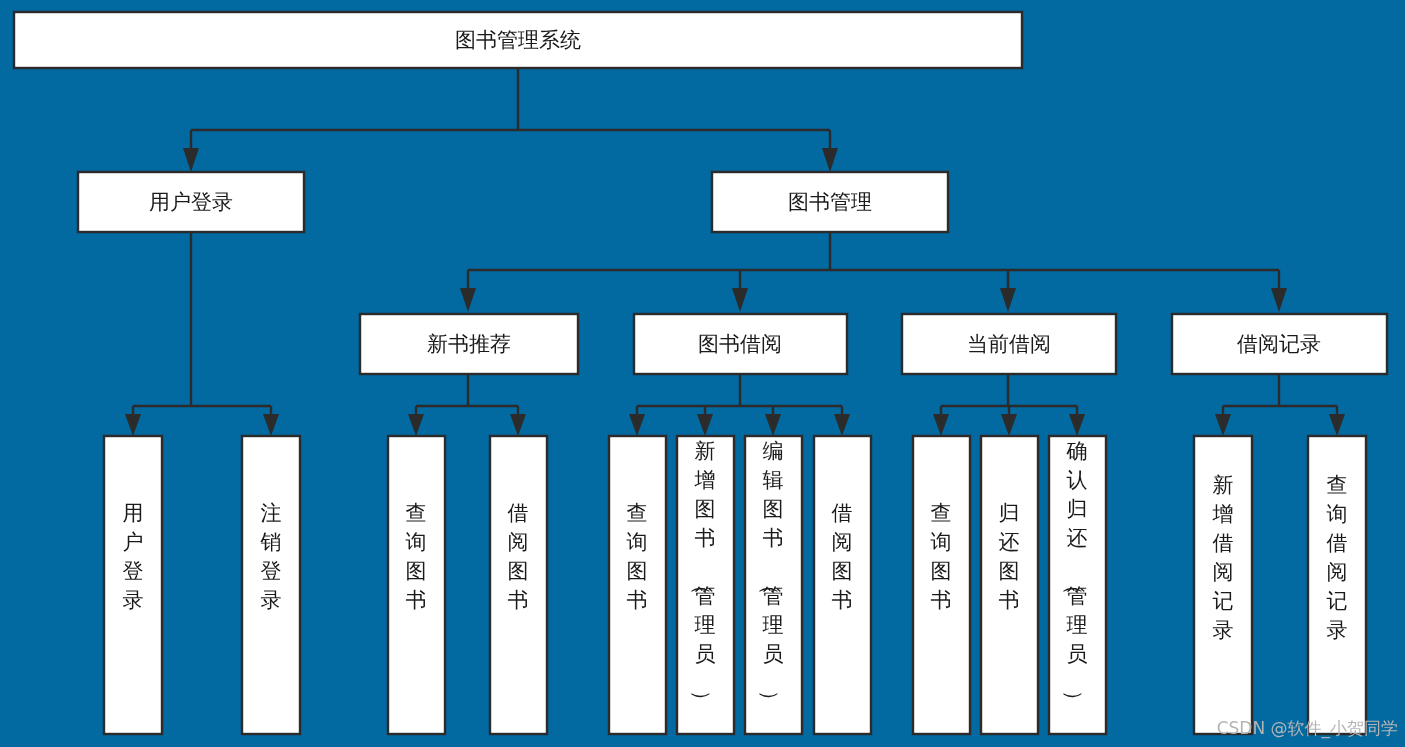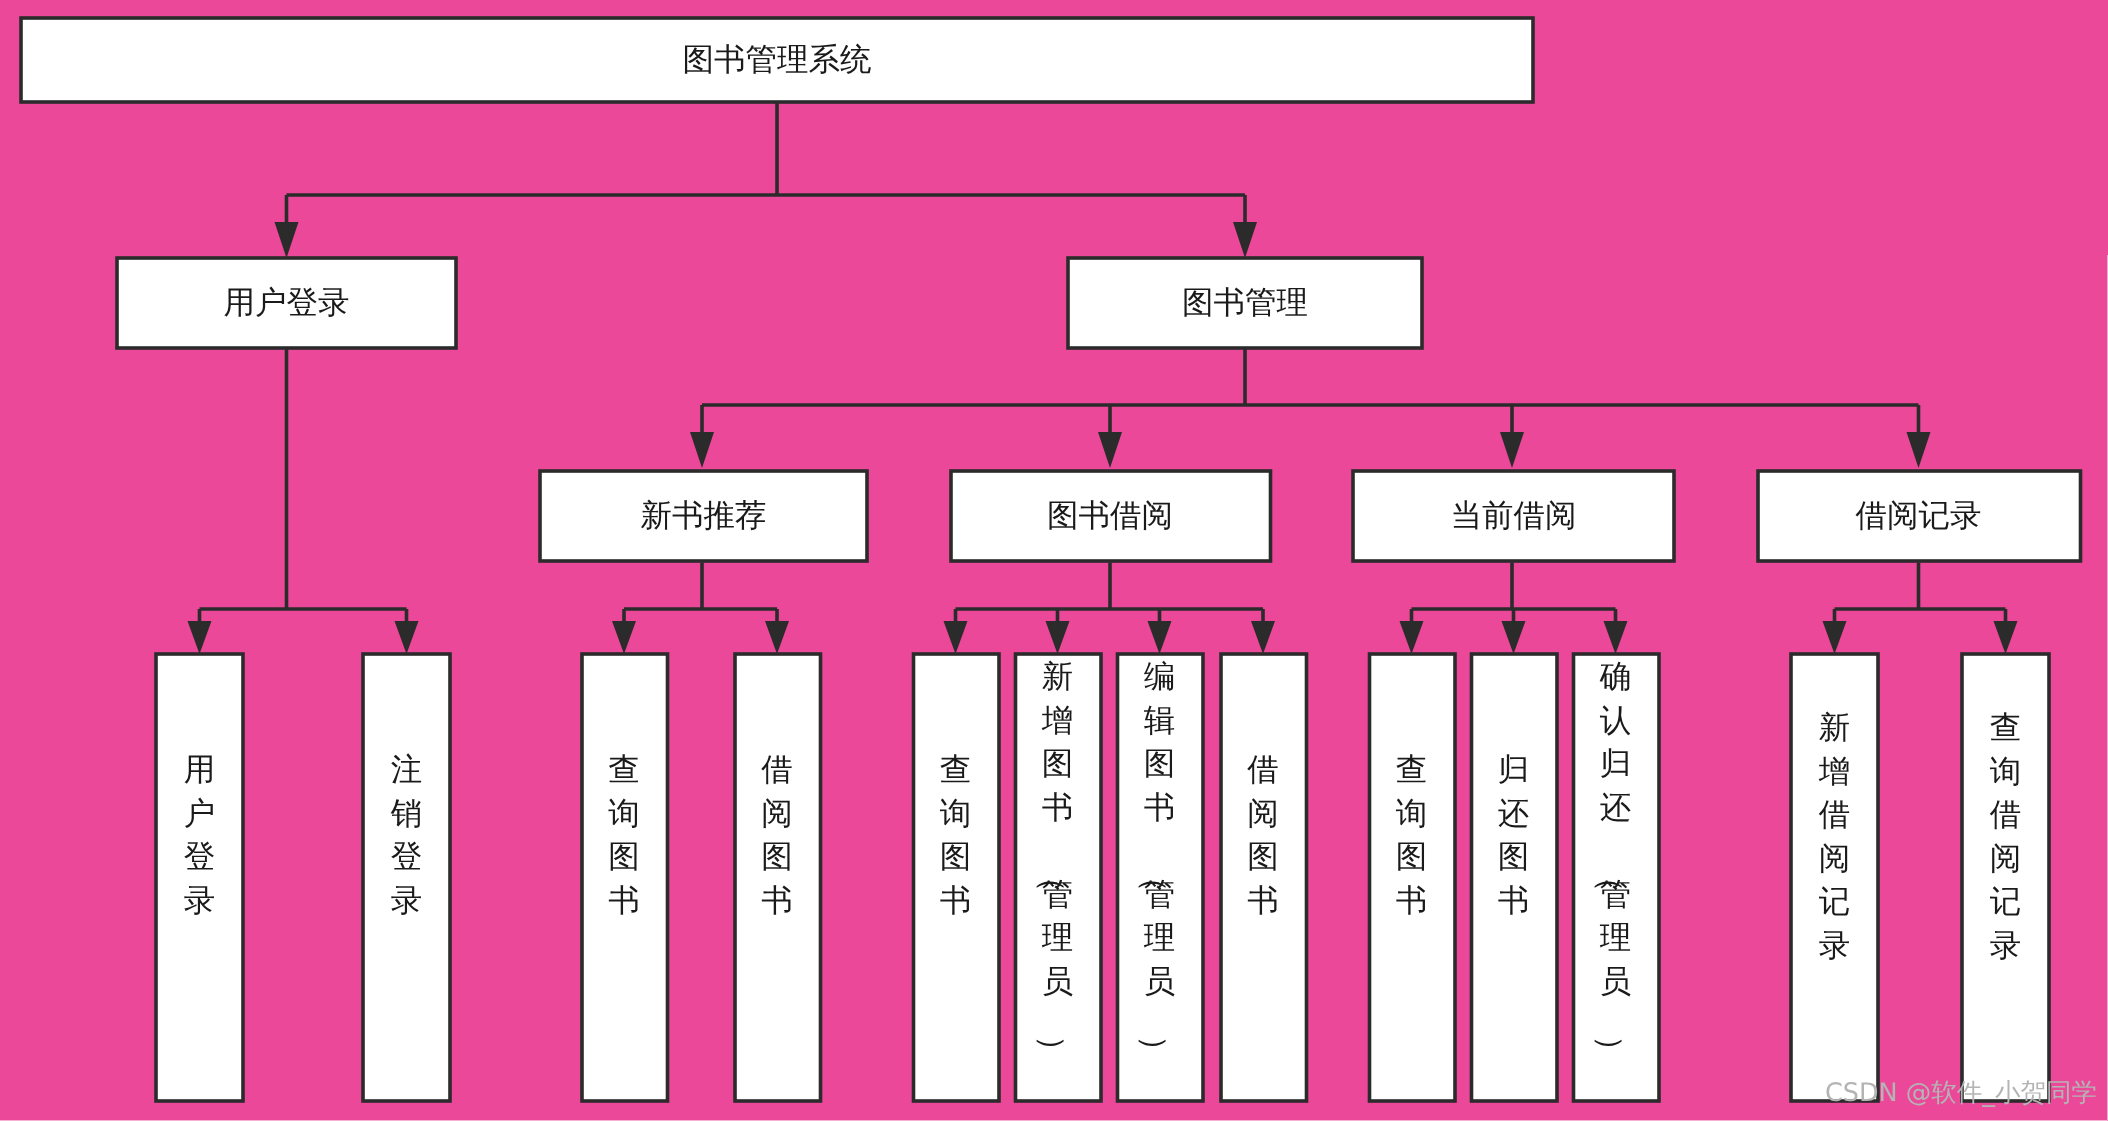"图书管理系统" #diagram-root { background: #ec4899 -> #0369a1 }
